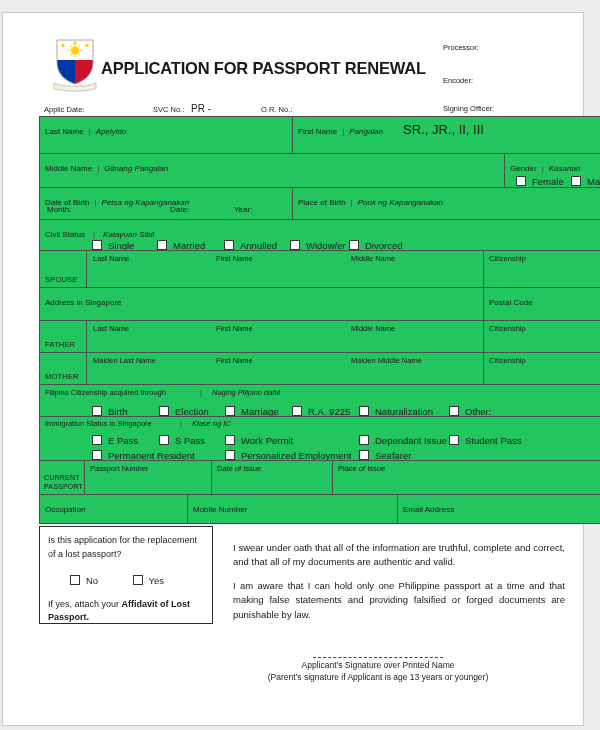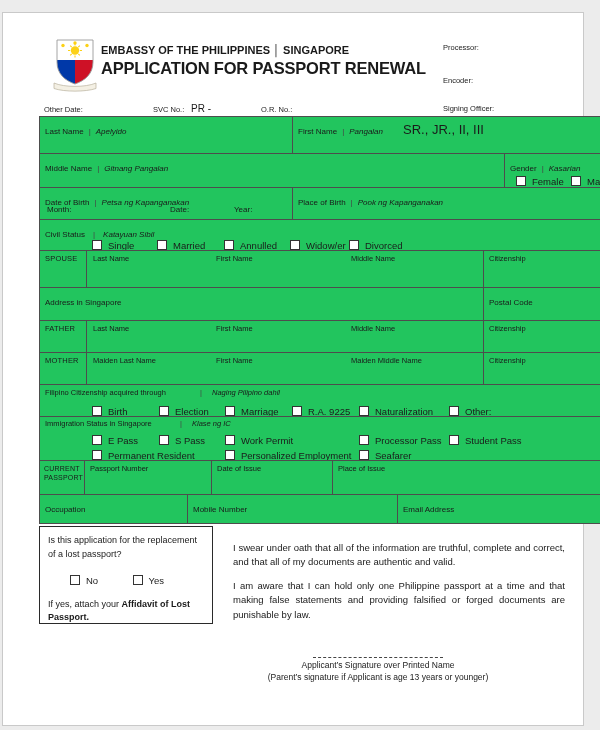"EMBASSY OF THE PHILIPPINES │" div.abs { html: <div>EMBASSY OF THE PHILIPPINES │ SINGAPORE</div> -> none }
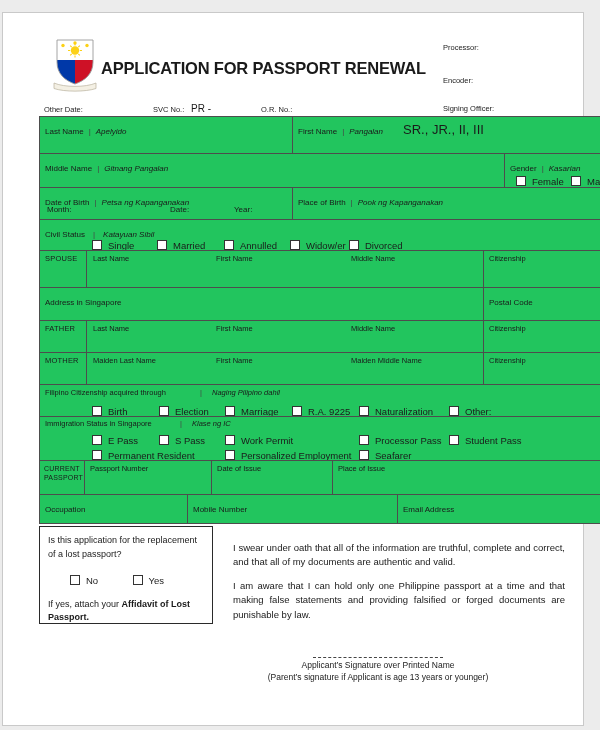"Other Date:" div.abs { text: Other -> Applic }
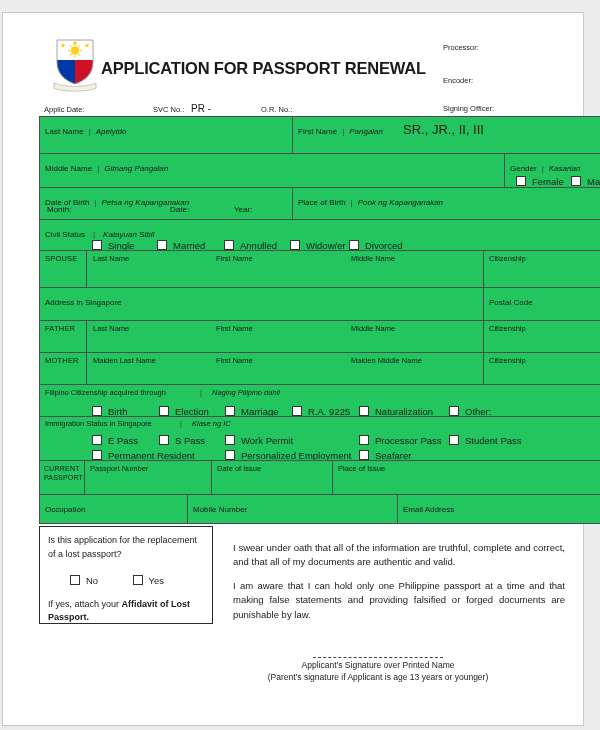"SPOUSE" .seccell { align-items: flex-start -> flex-end }
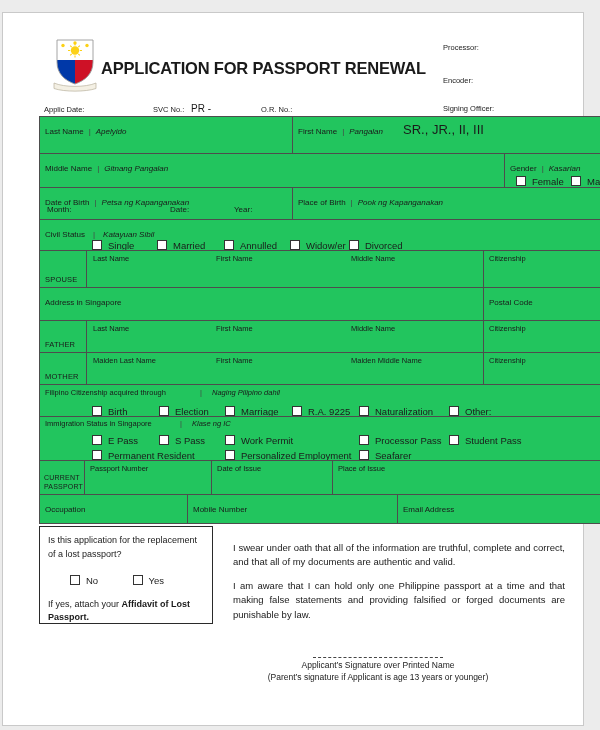"Processor Pass" span.opt { text: Processor Pass -> Dependant Issue }
